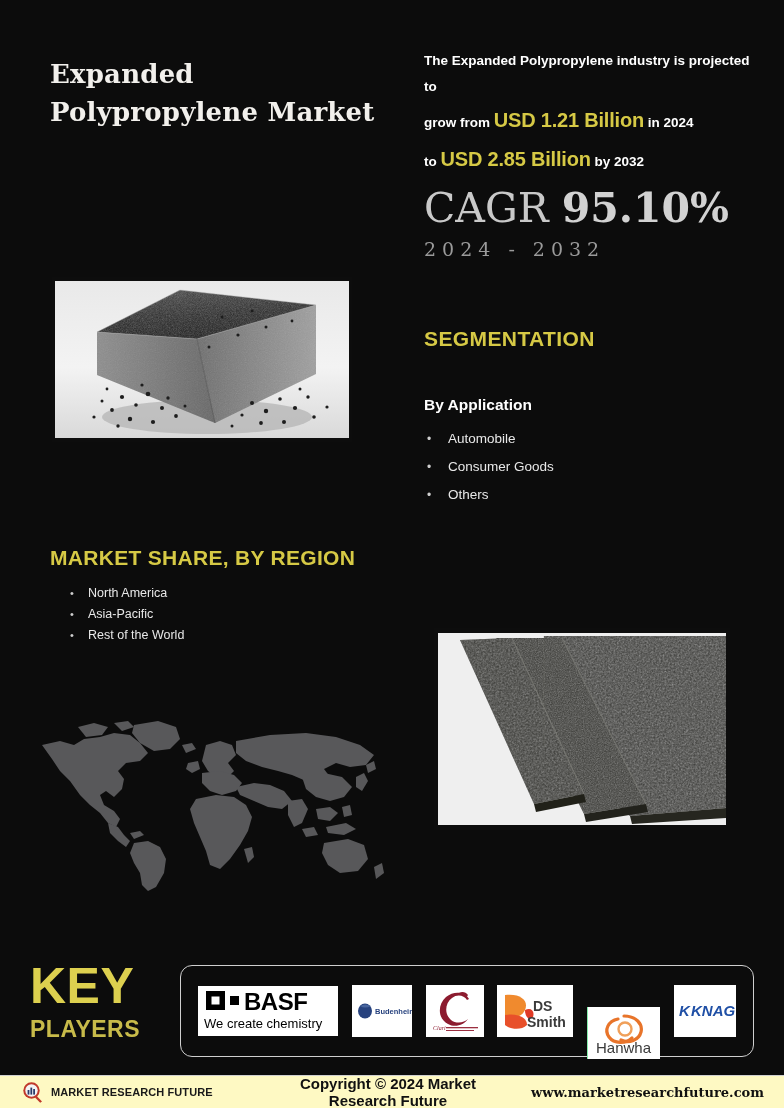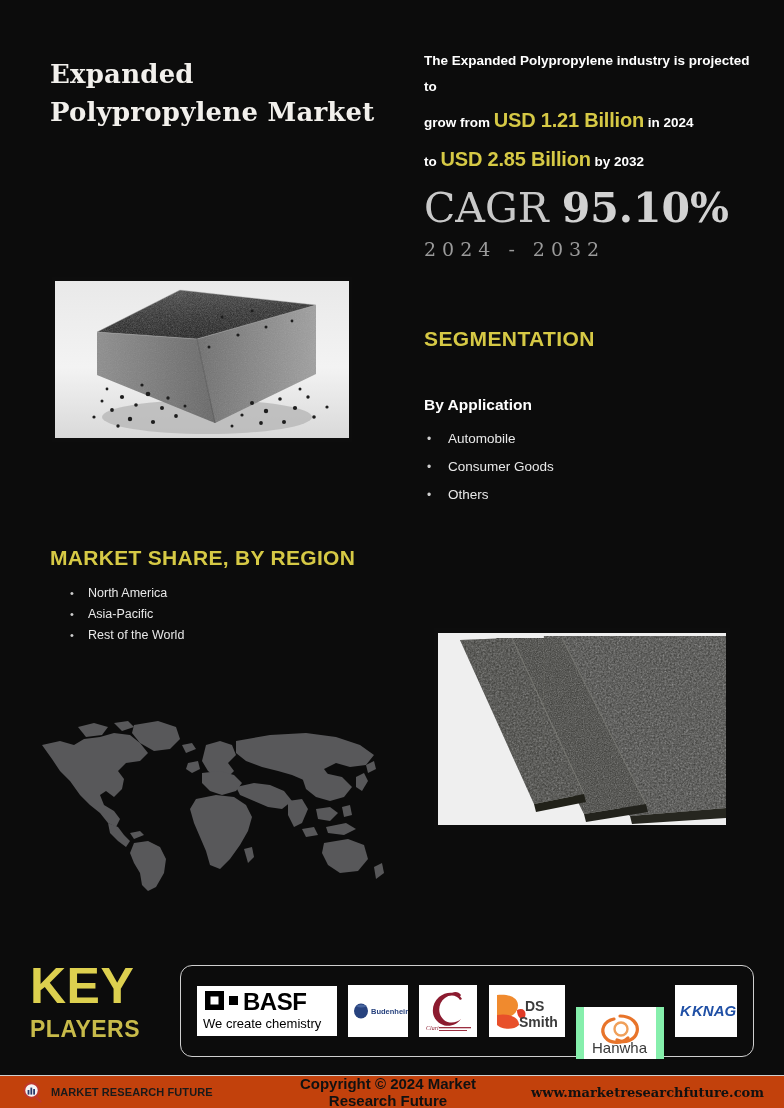"Hanwha" div.logo-cell { width: 88px -> 73px }
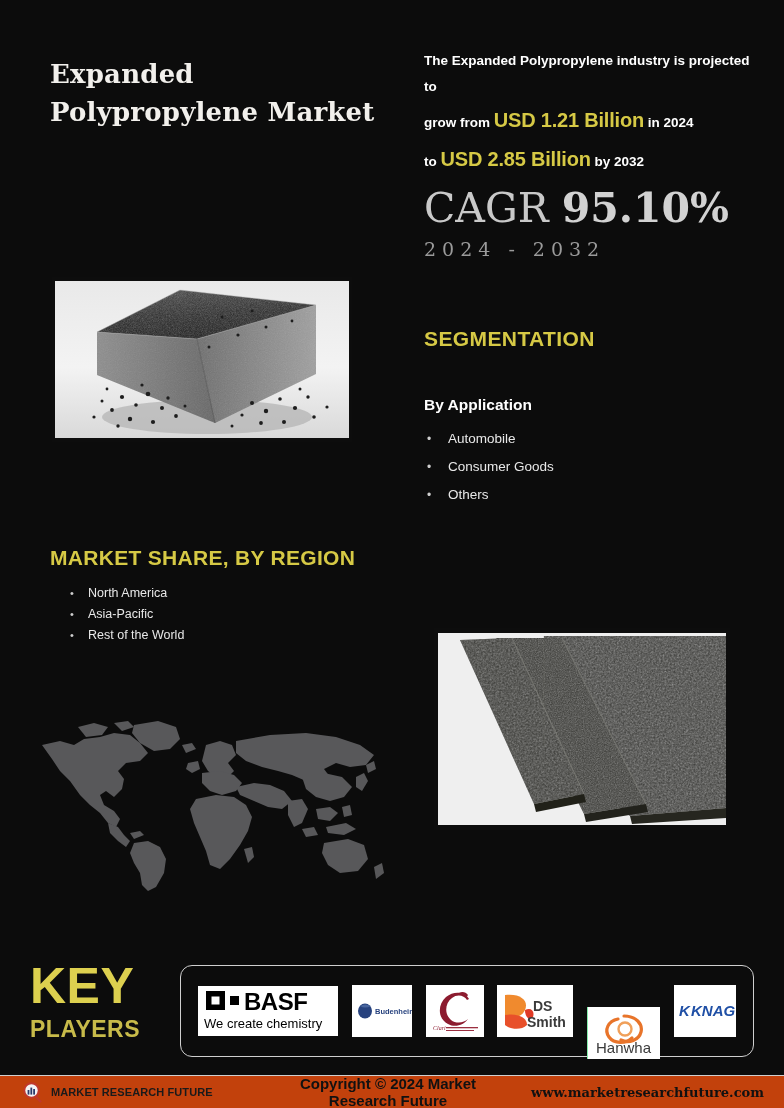"MARKET RESEARCH FUTURE" .footer { background: #c2410c -> #fef9c3 }
